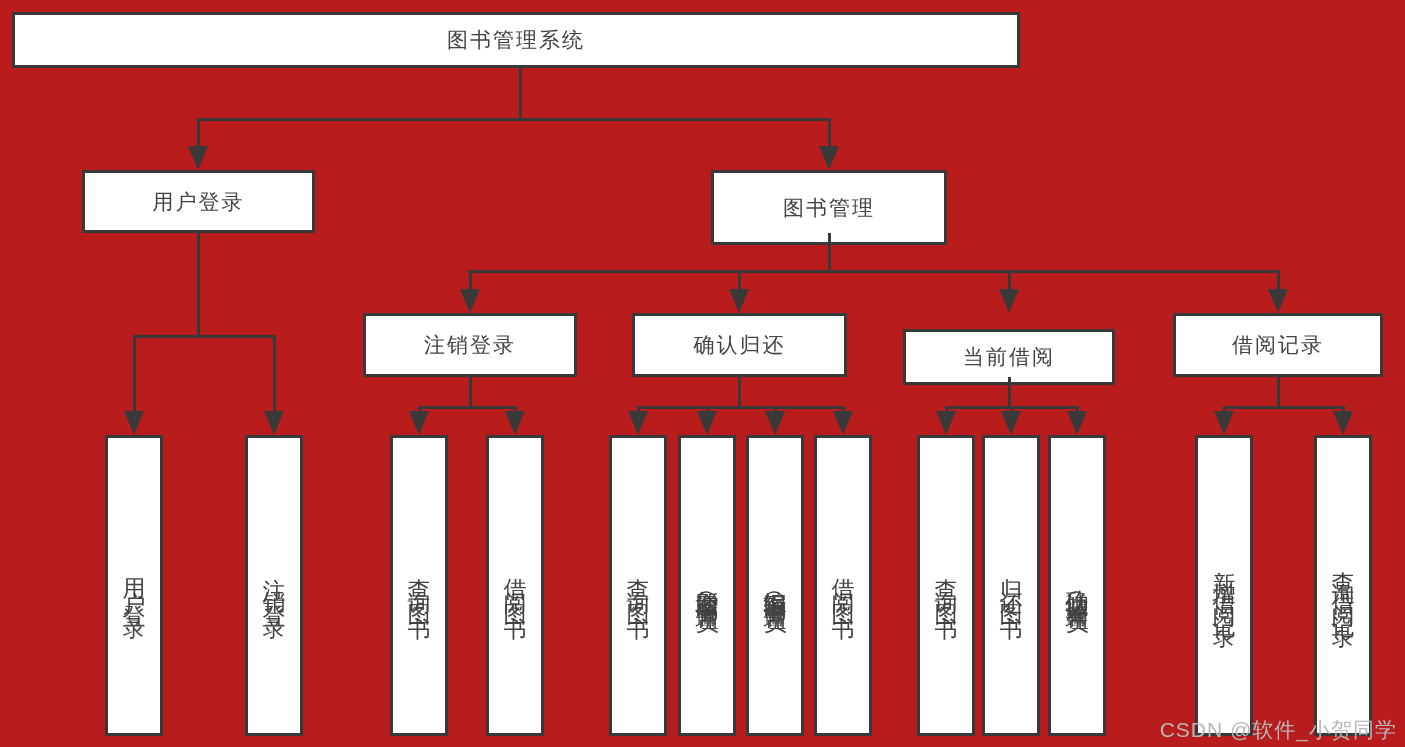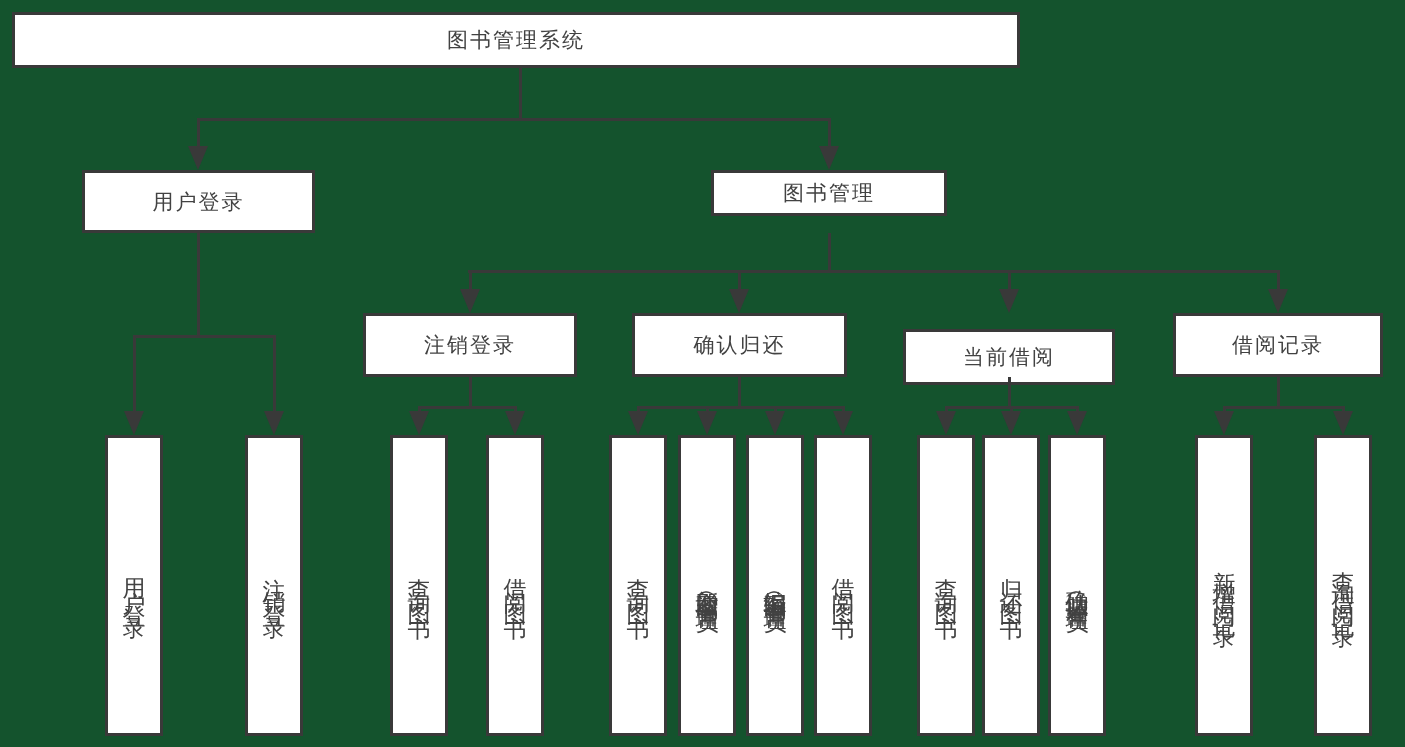"图书管理系统" #stage { background: #14532d -> #b91c1c }
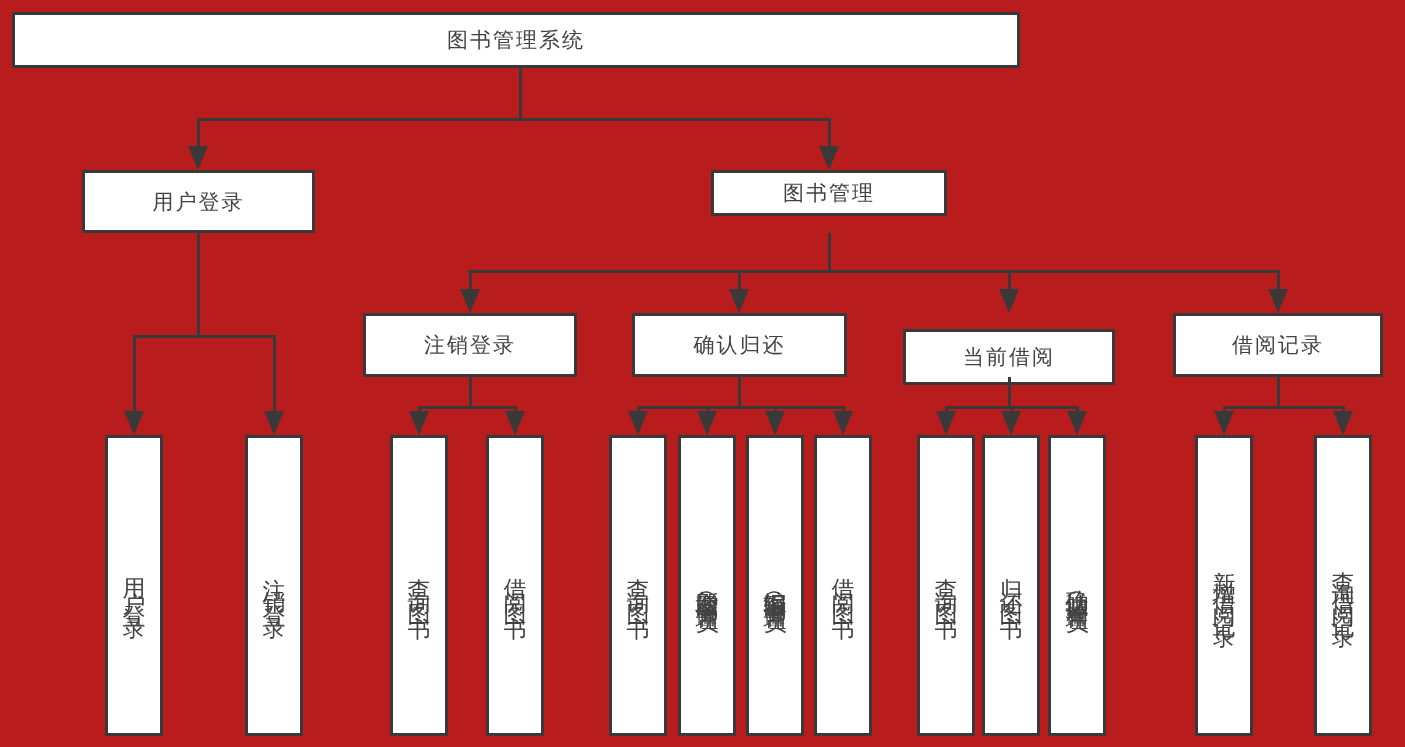"图书管理" div.box { height: 46px -> 75px }
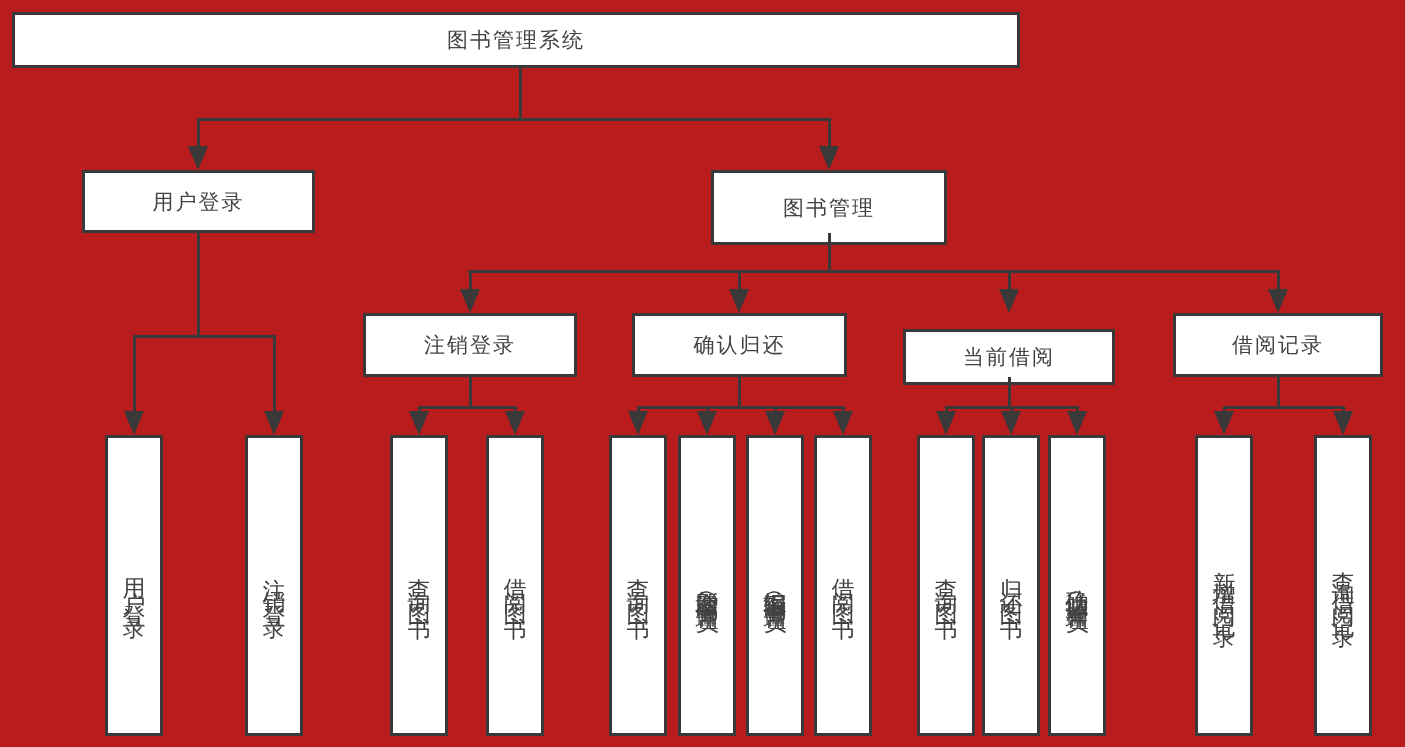"CSDN @软件_小贺同学" div.watermark { html: none -> <div>CSDN @软件_小贺同学</div> }
